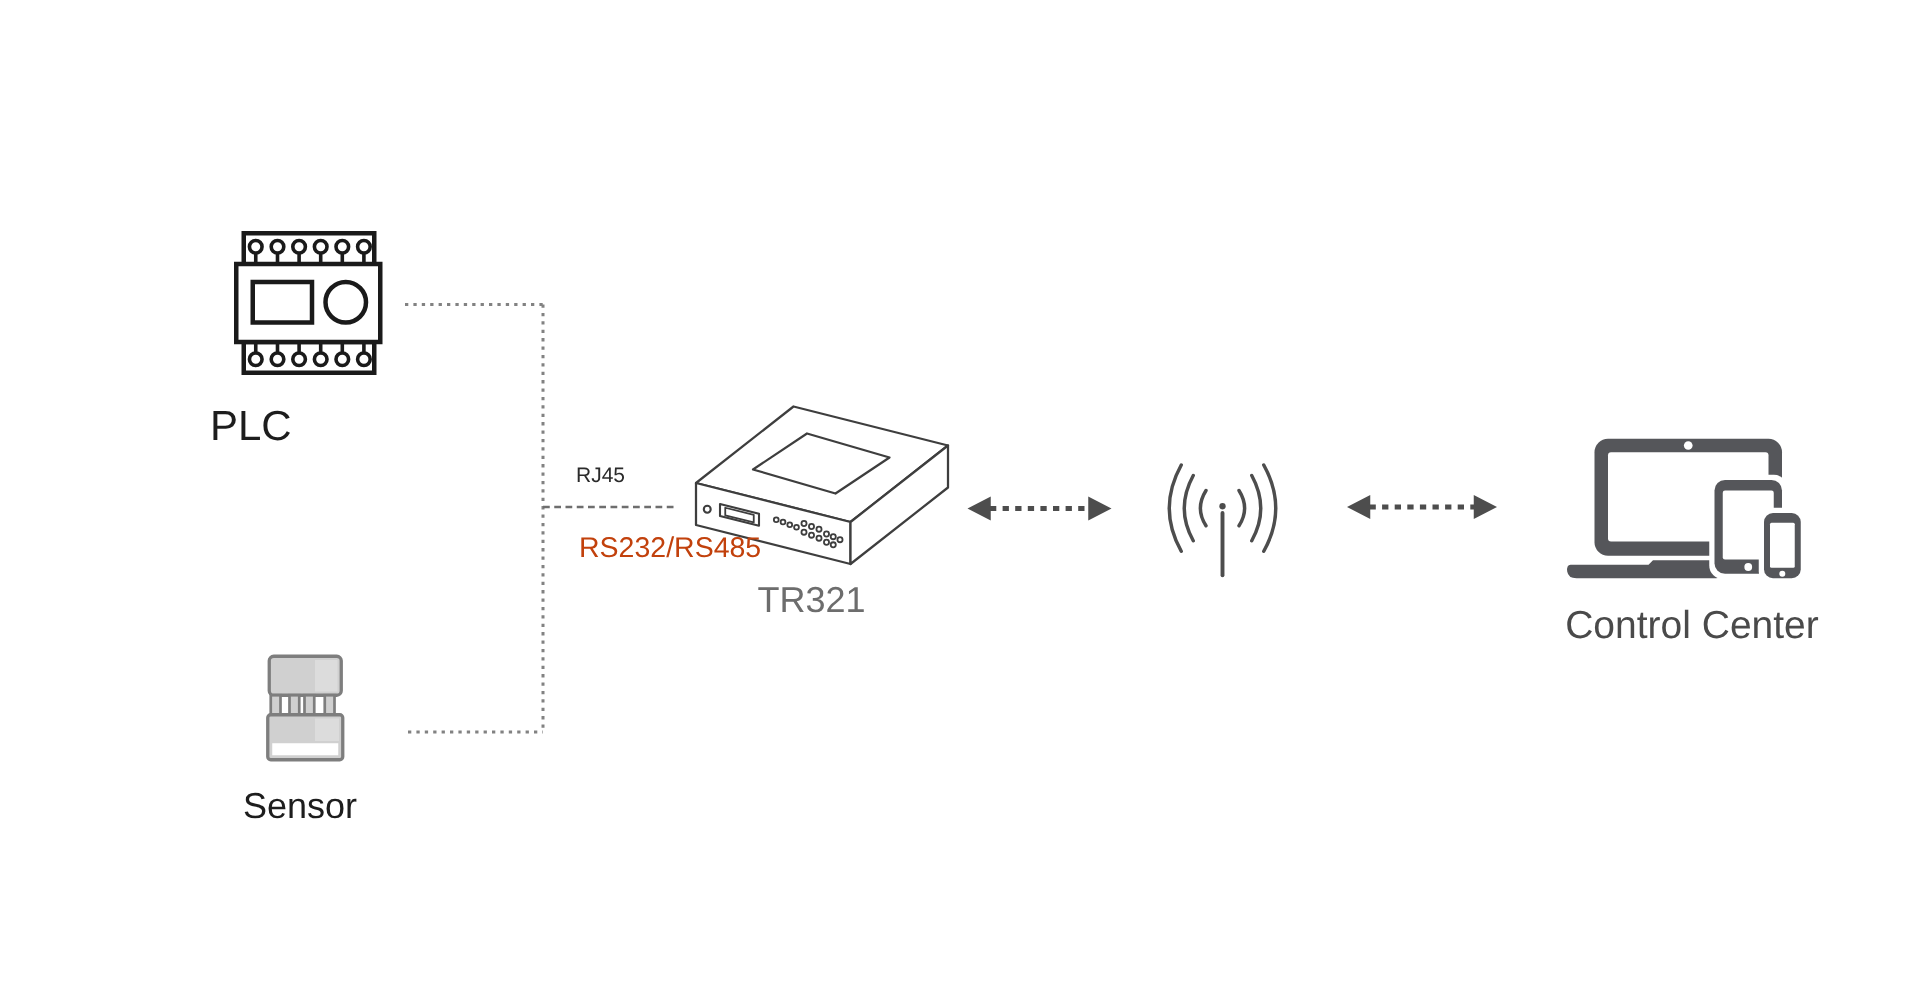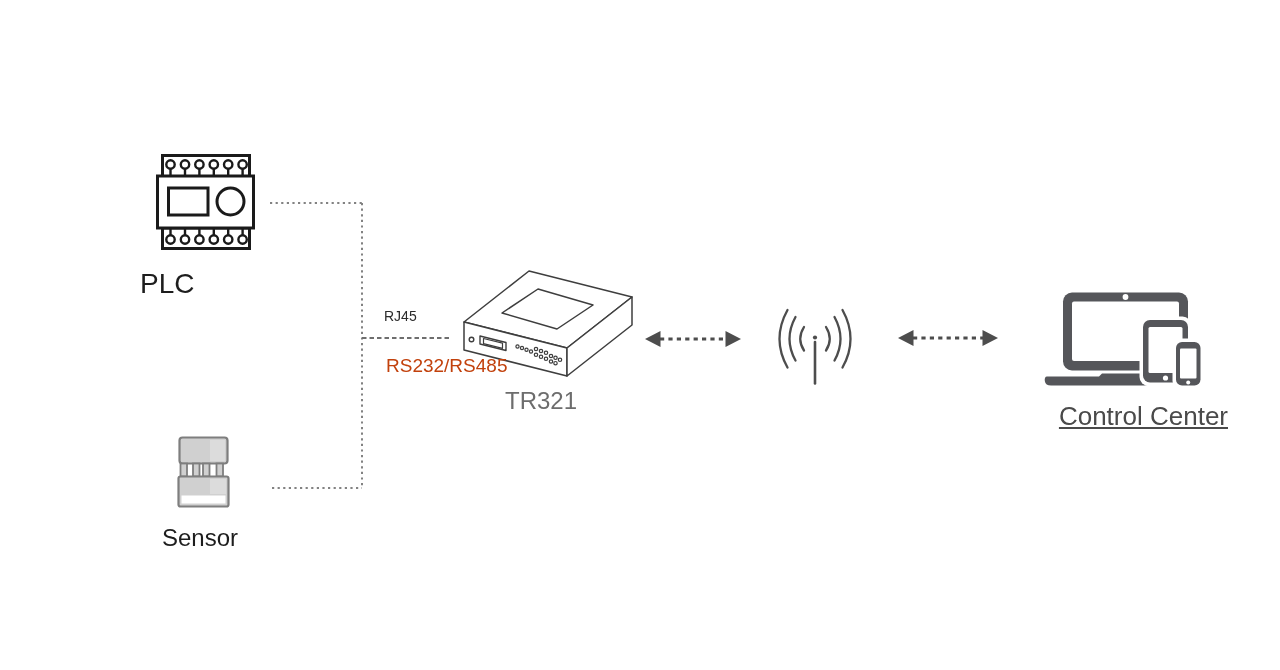"Control Center" .lbl-cc { text-align: right -> center; text-decoration: underline -> none }
